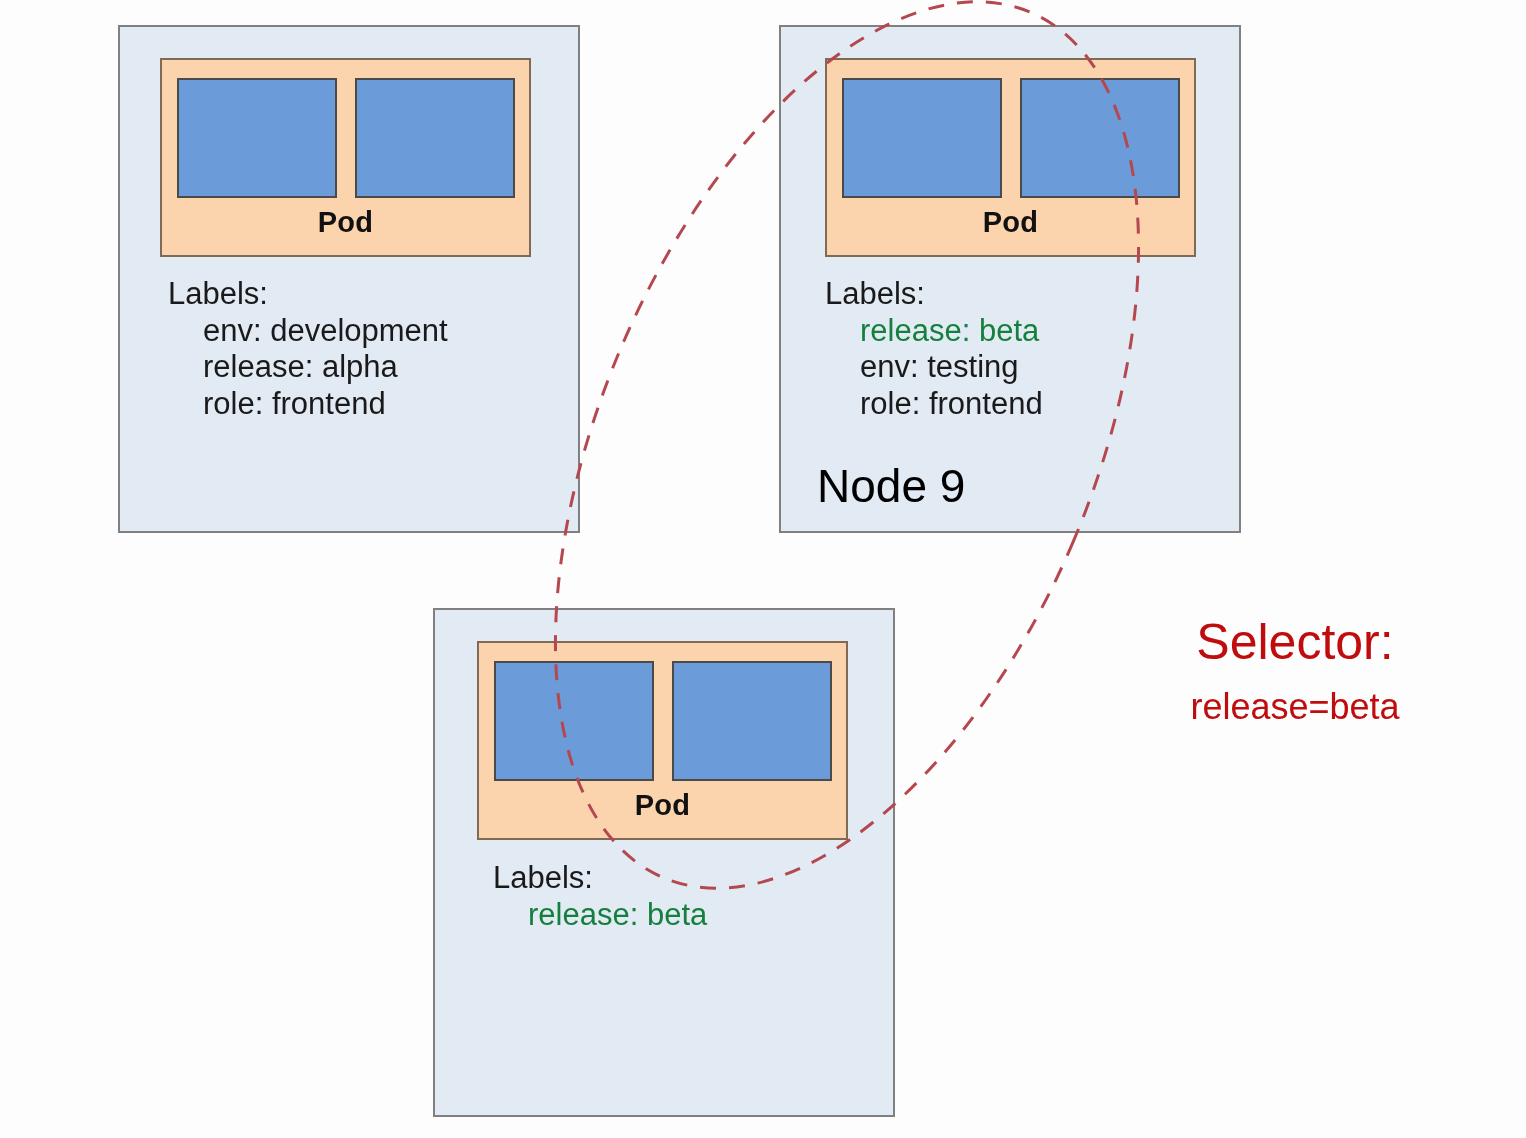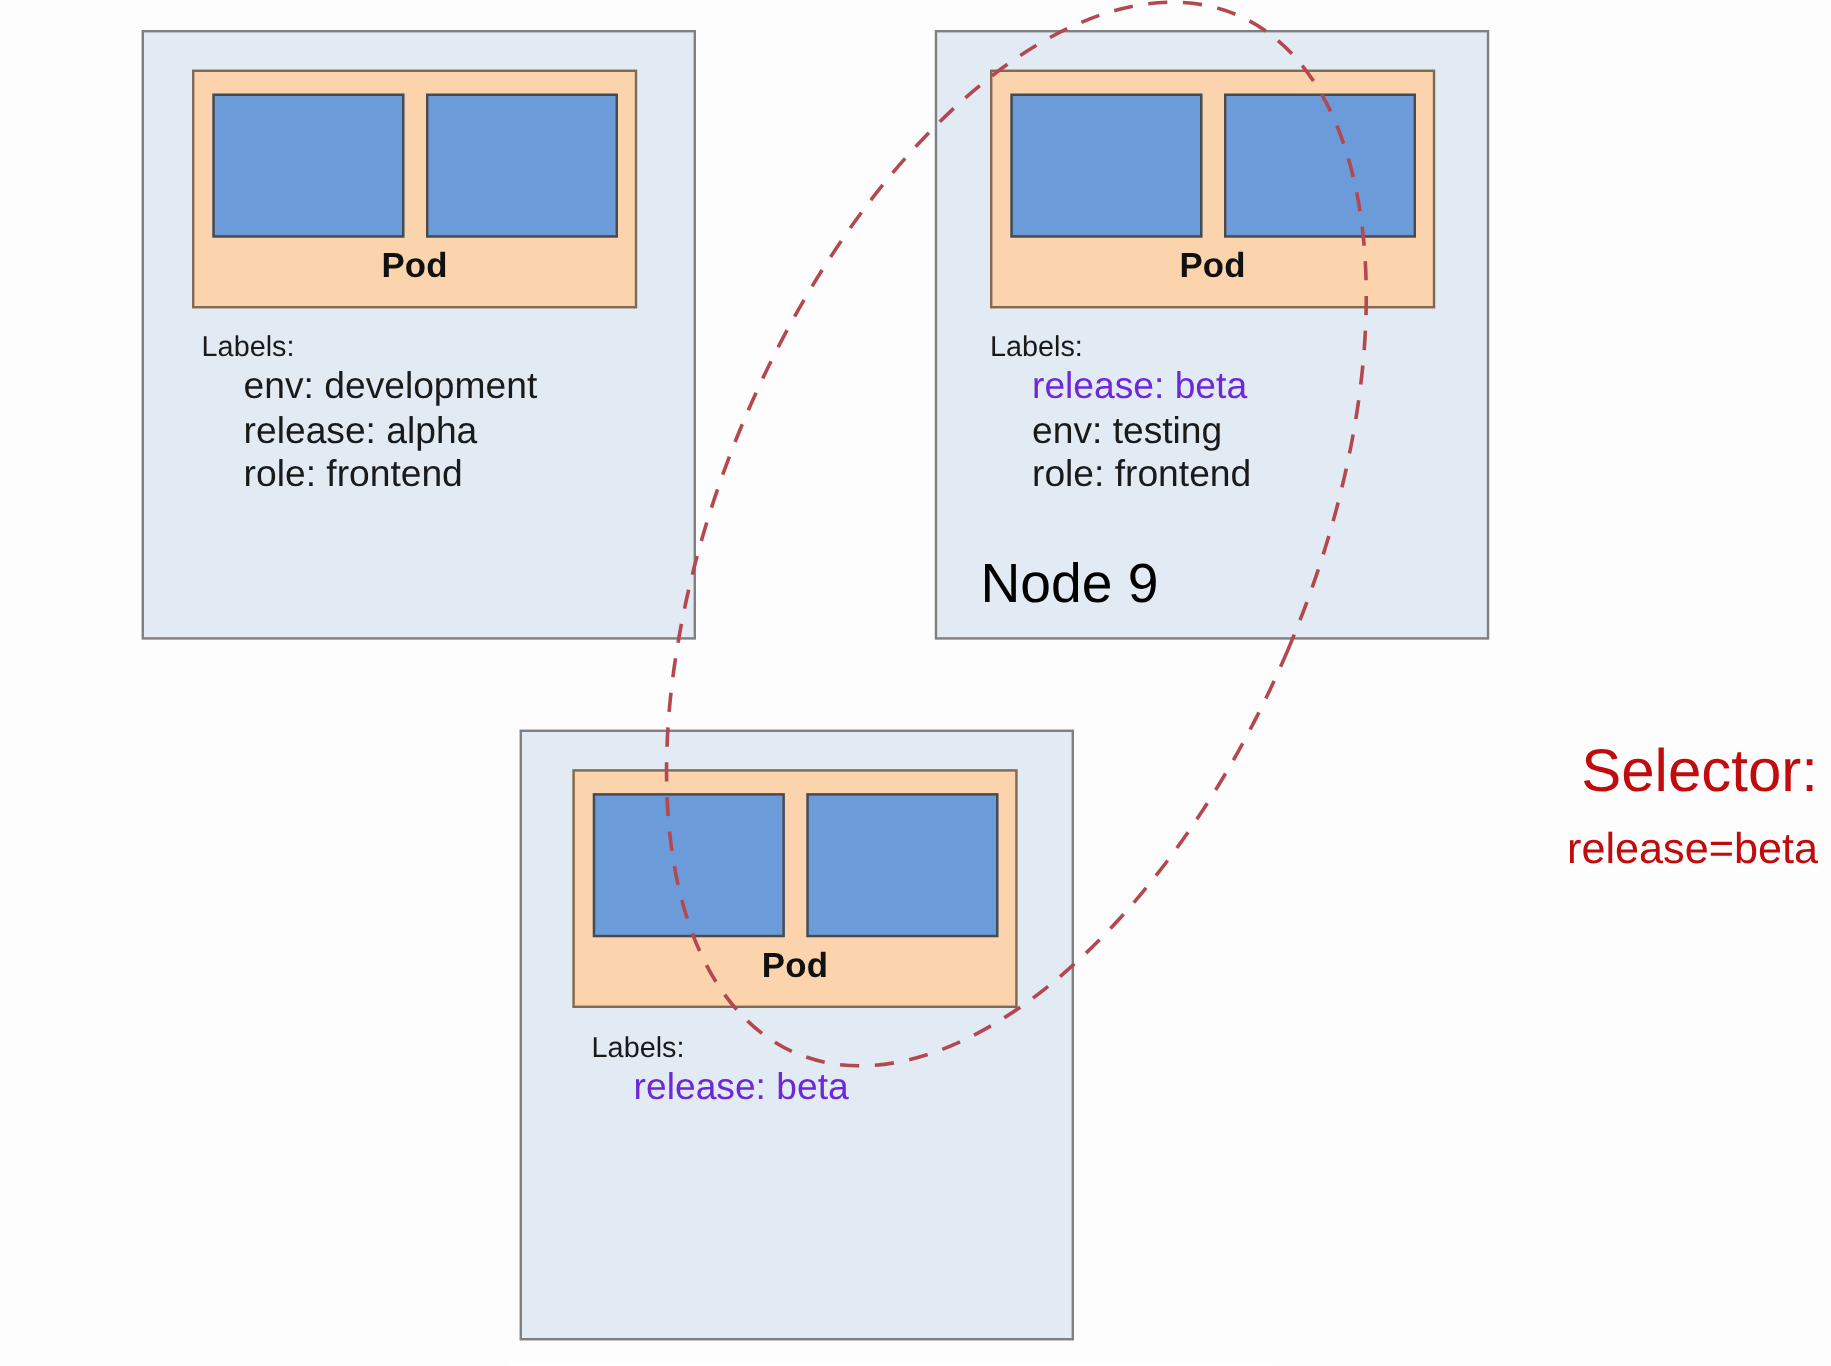"Labels:" .labels-head { font-size: 24px -> 31px }
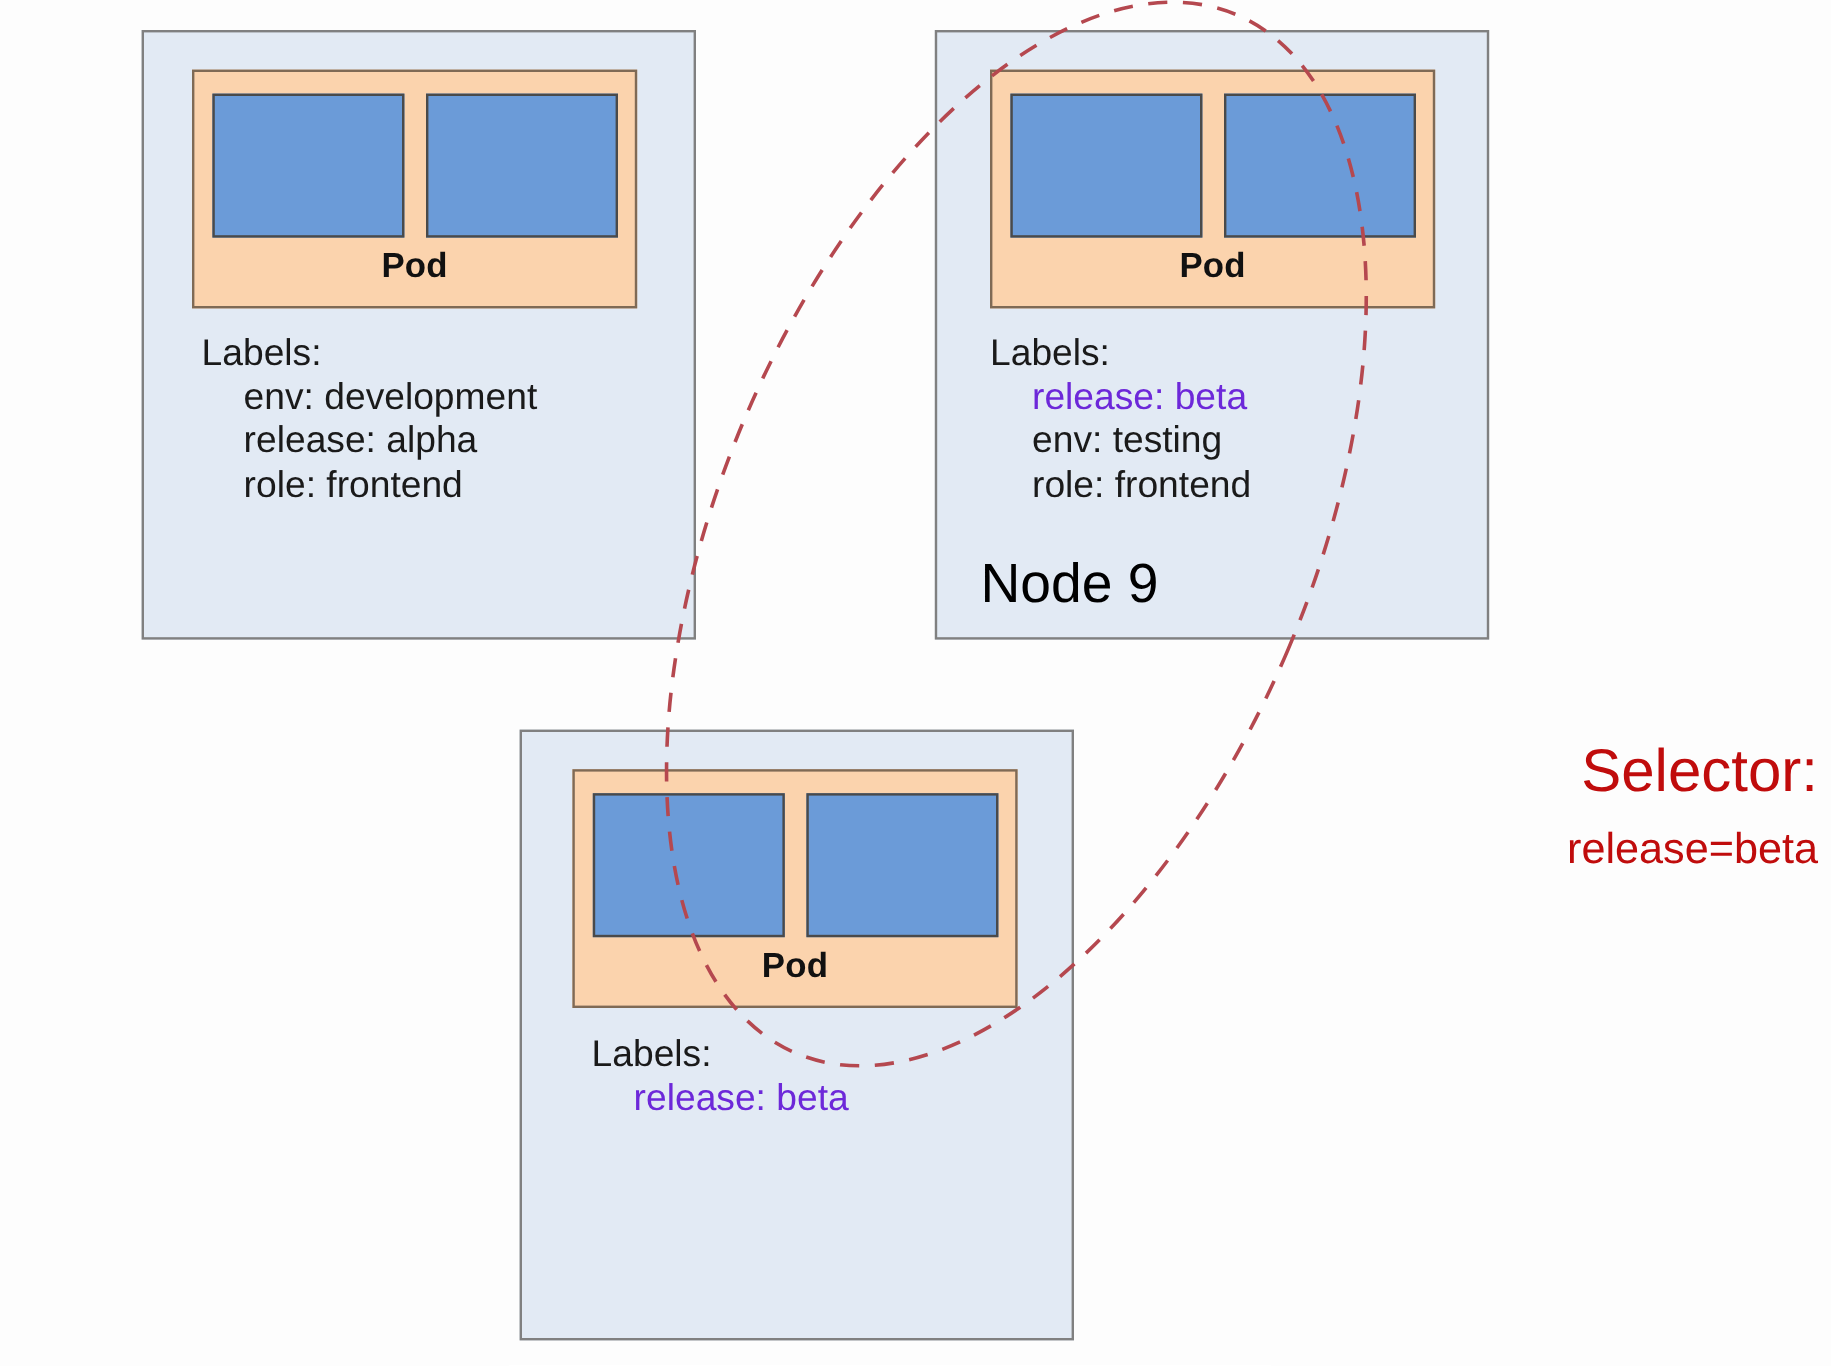"release: beta" .label-line.highlight { color: #6d28d9 -> #15803d }
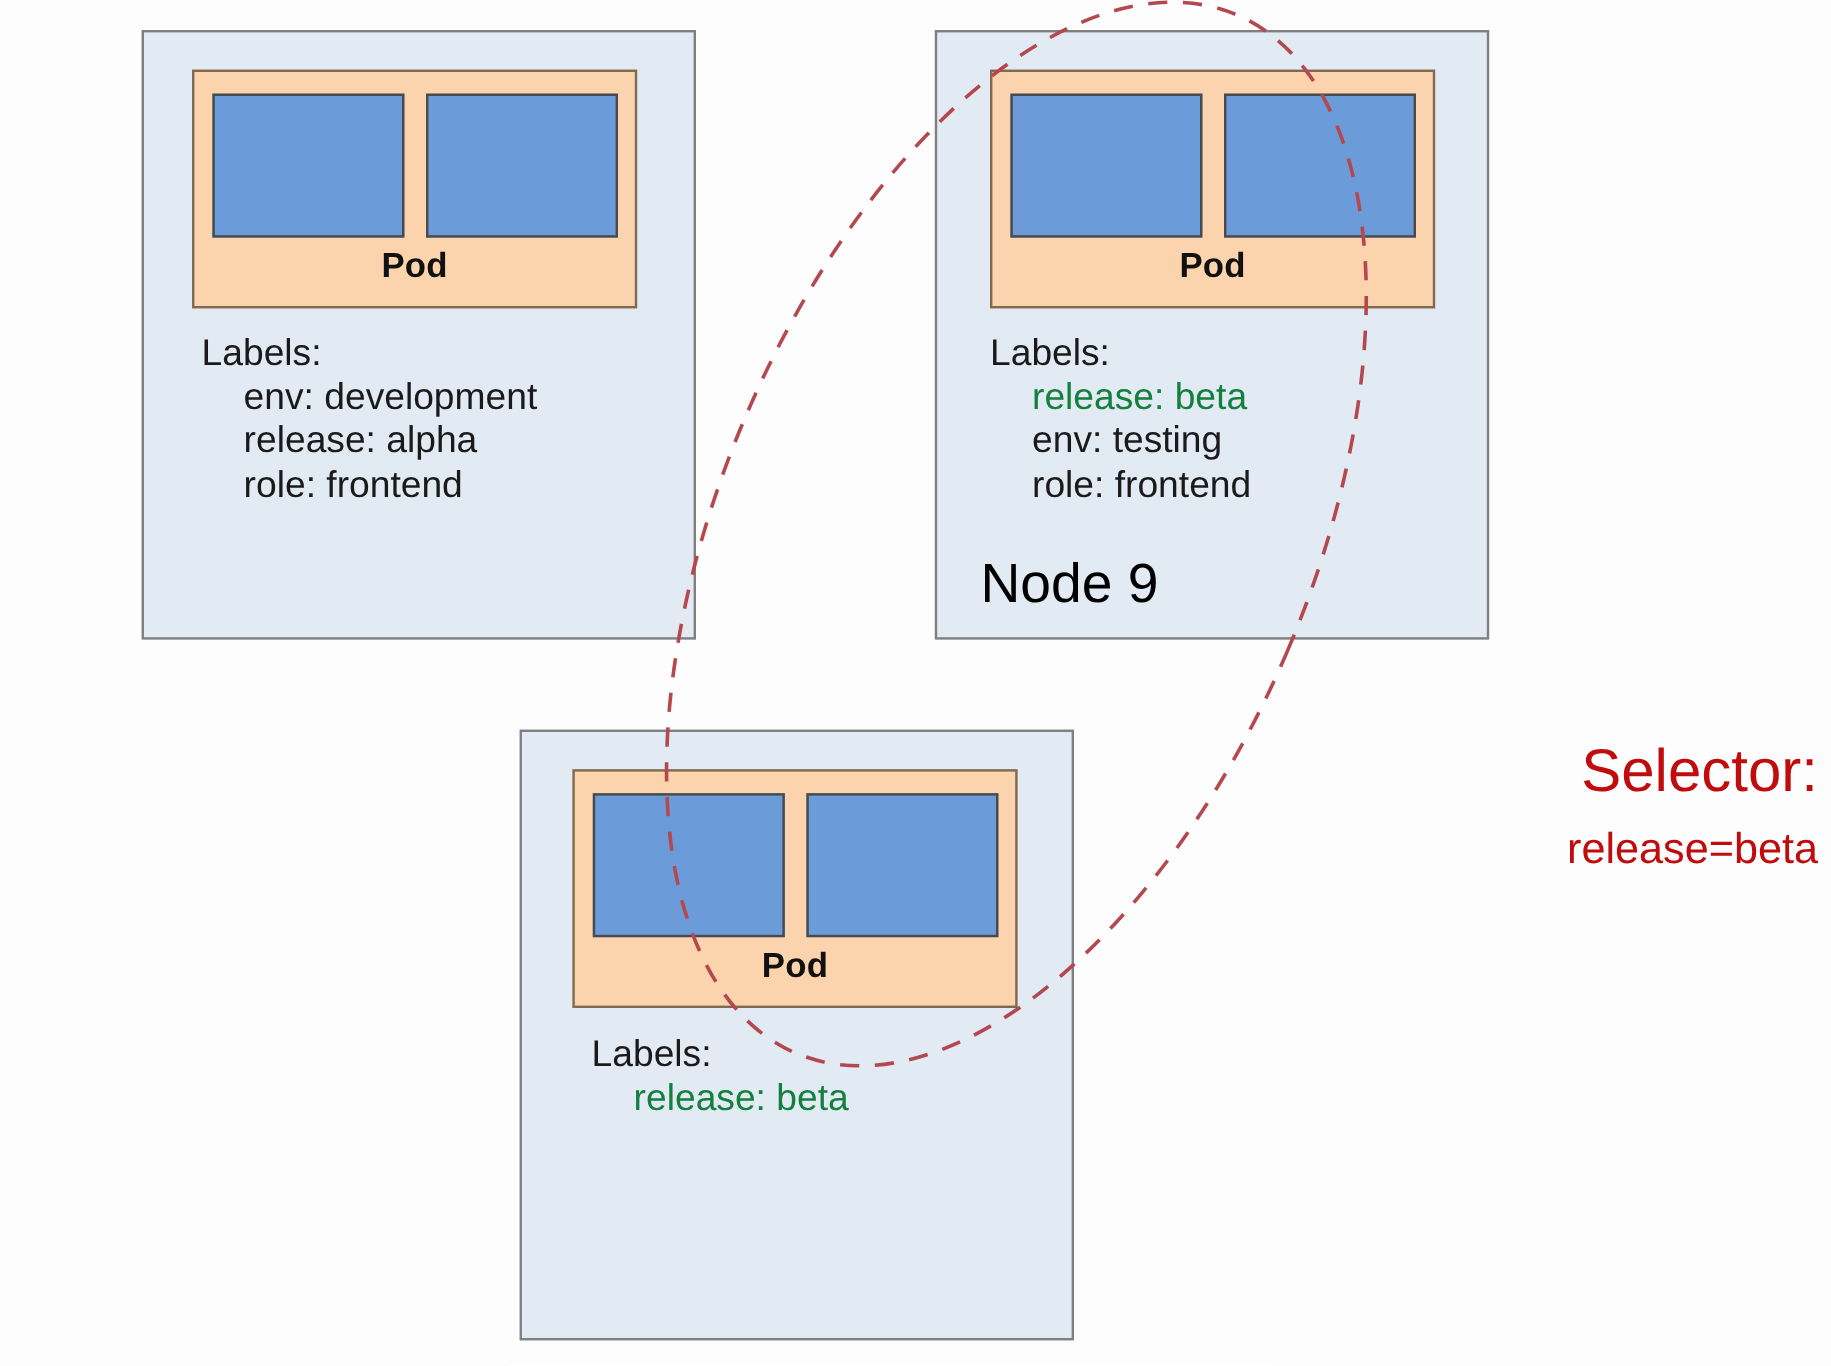"Selector:" div.selector { text-align: right -> none }
